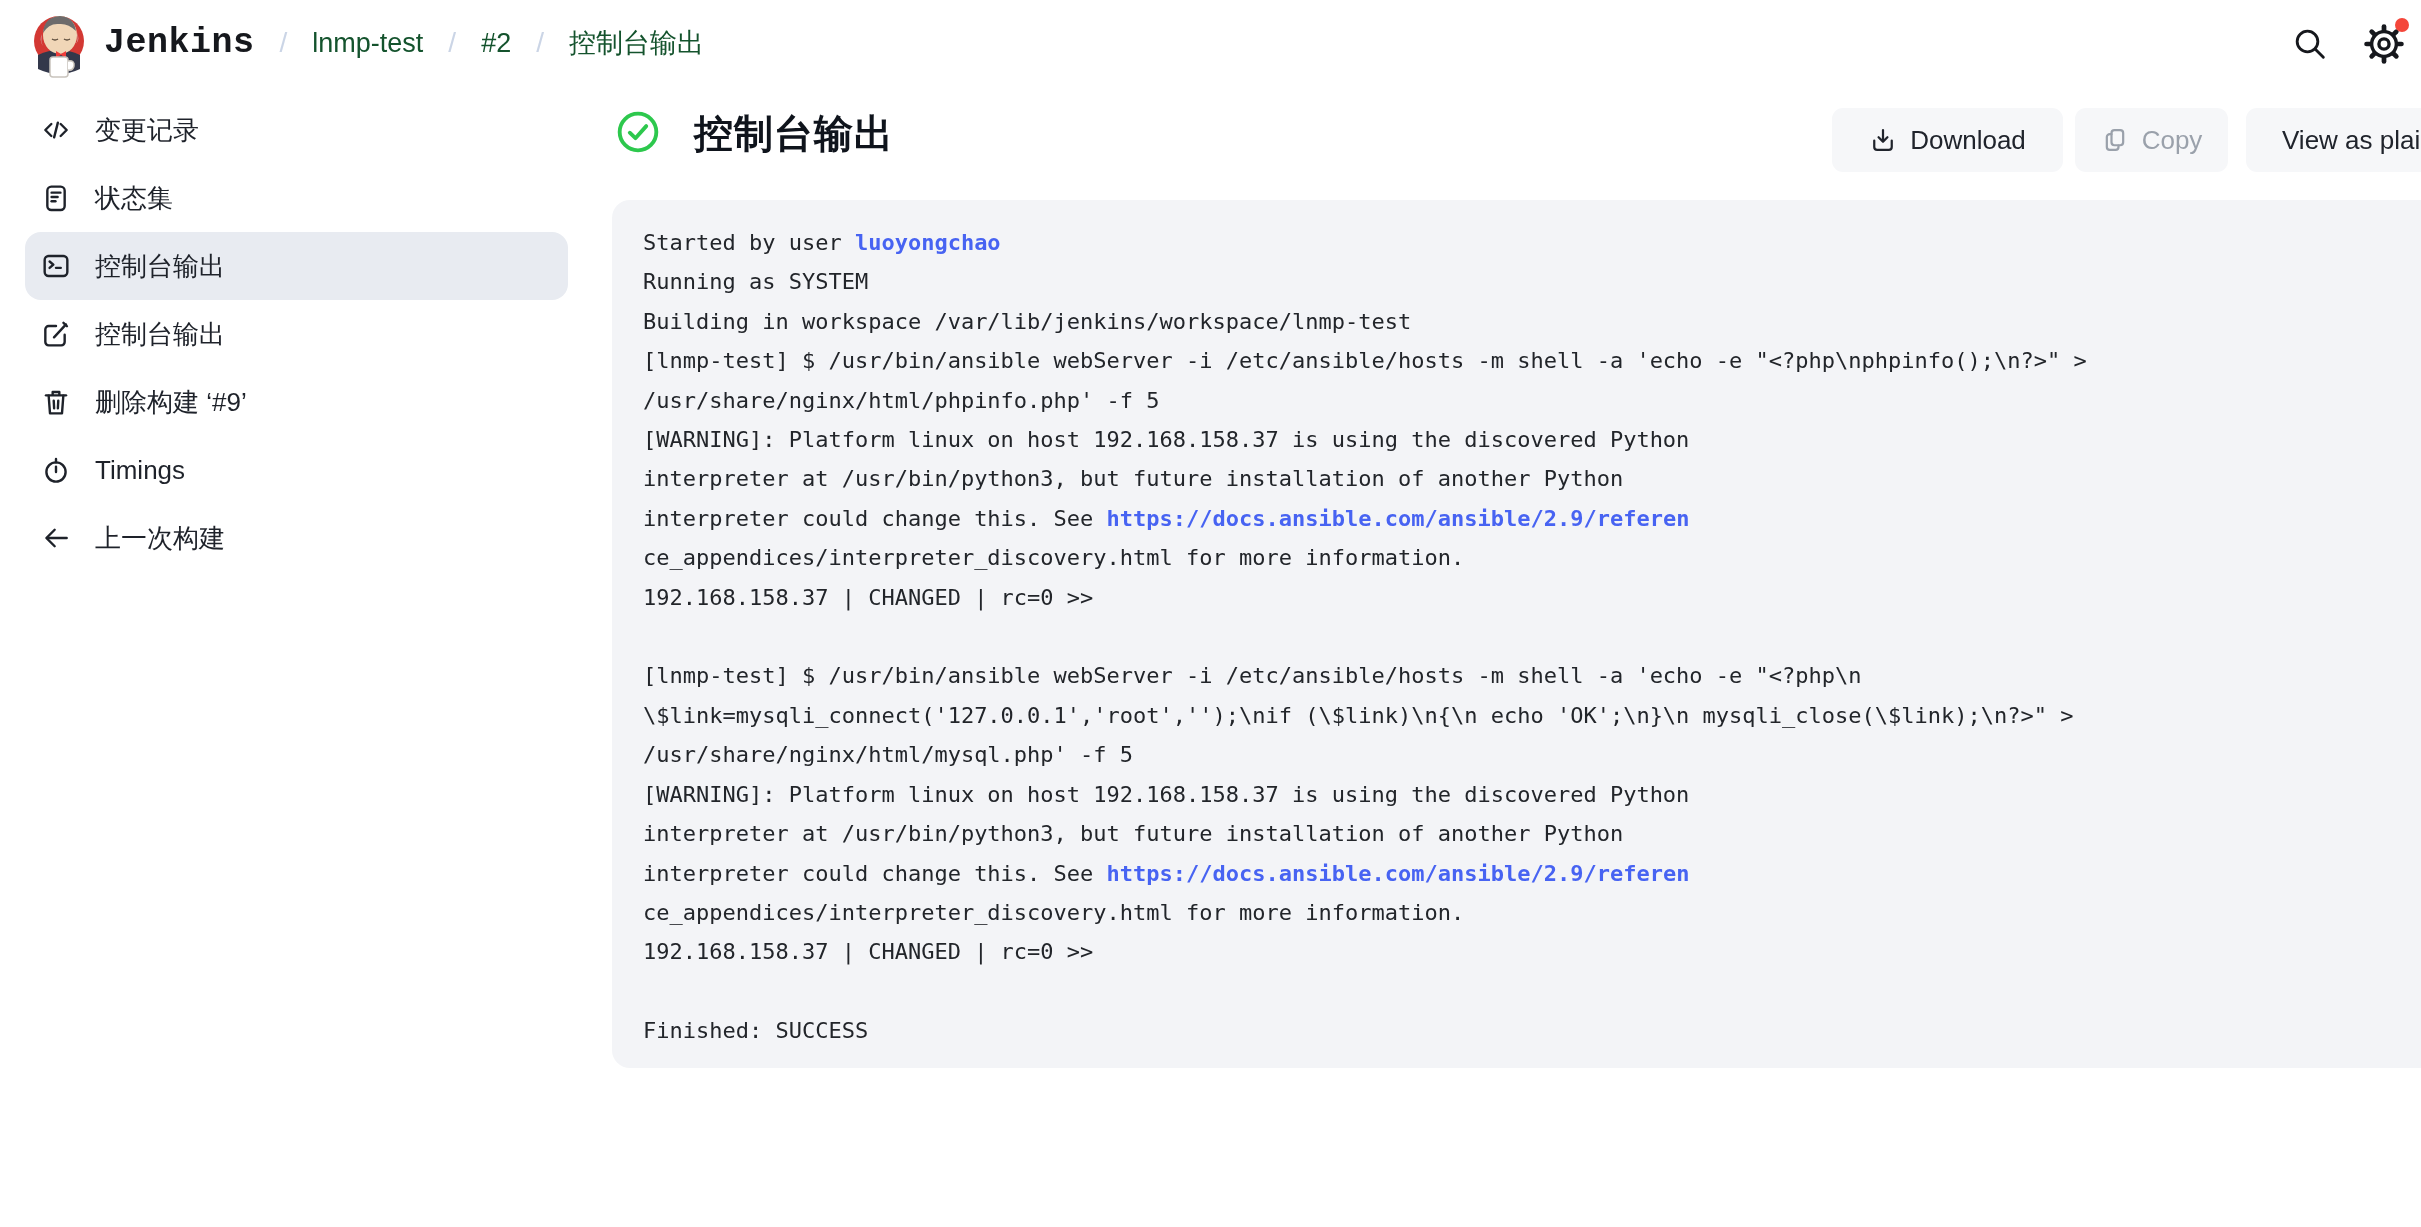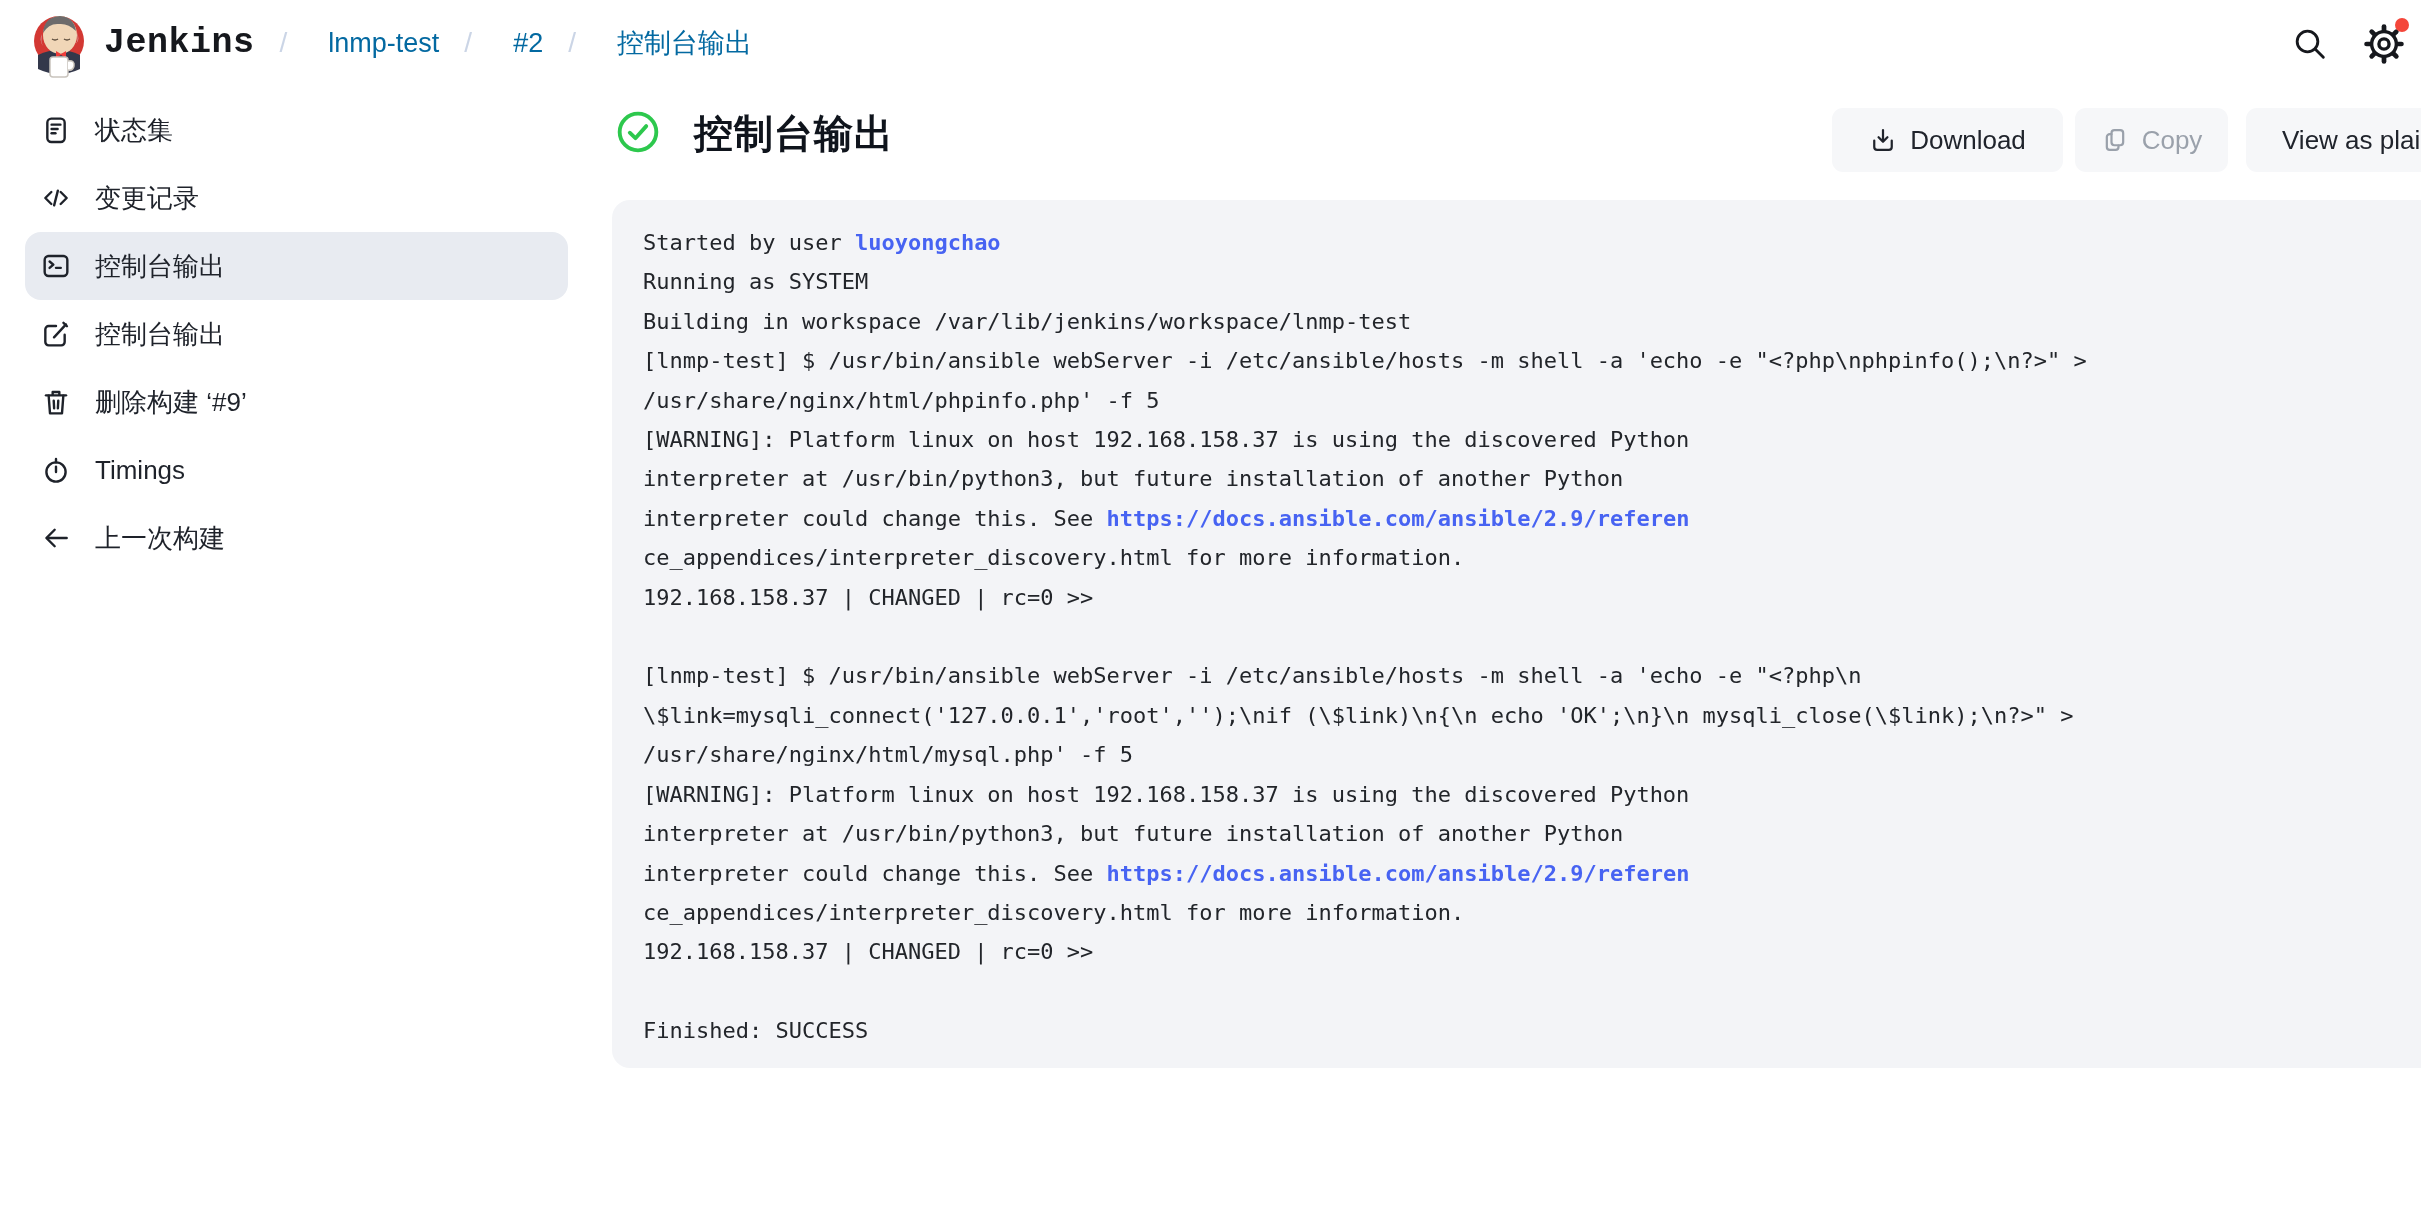"lnmp-test" .crumb { color: #0369a1 -> #14532d; margin-left: 16px -> none }
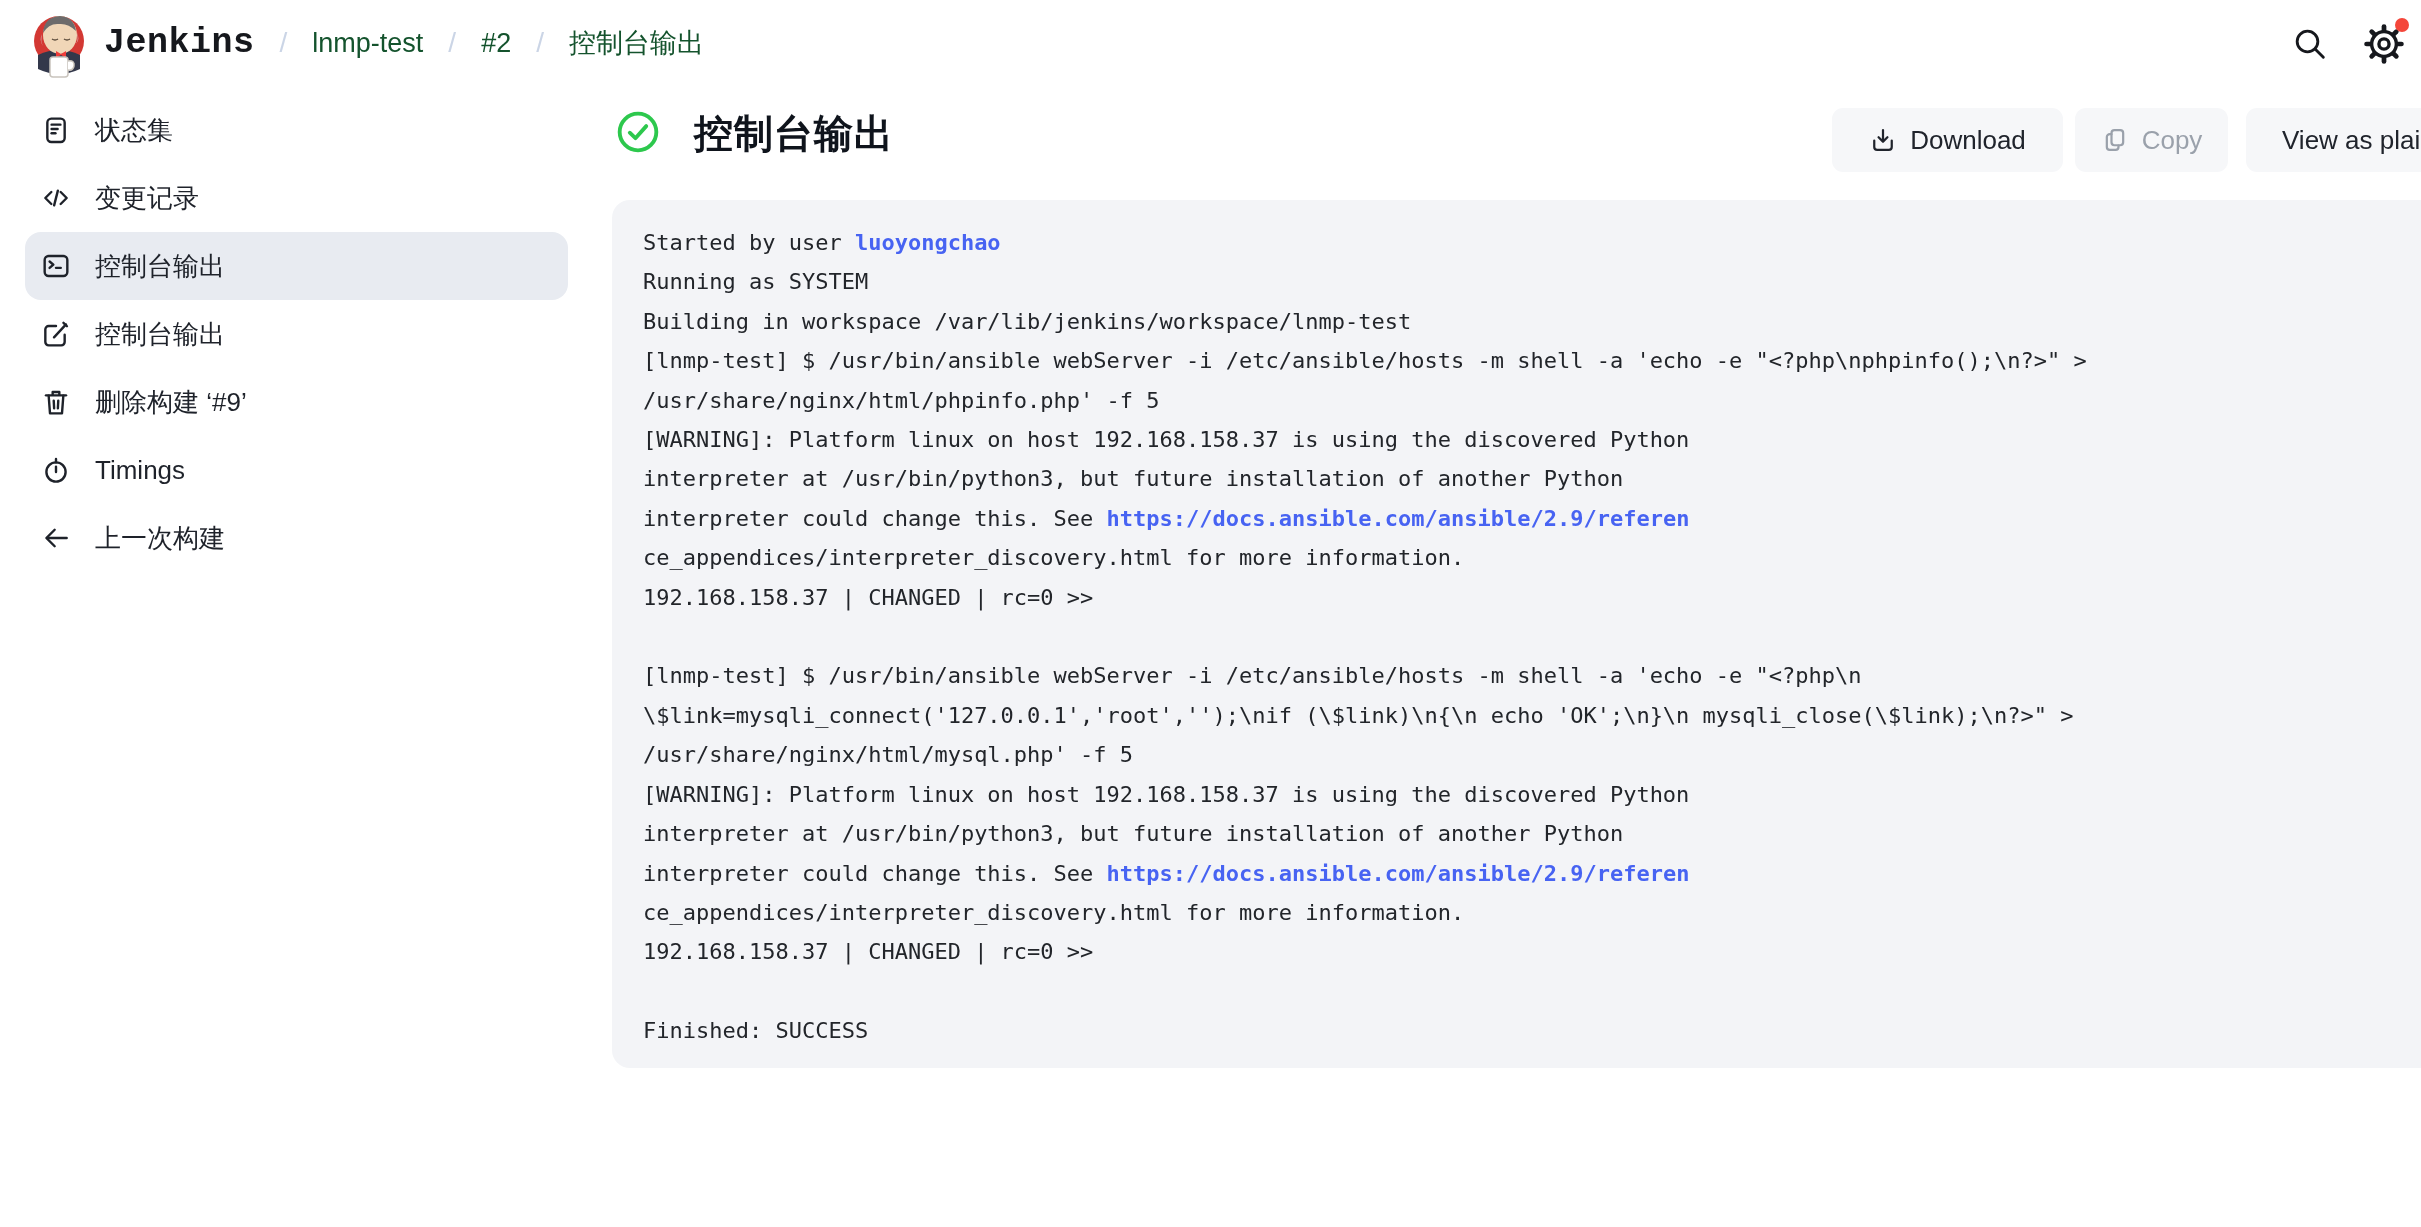"状态集" div.side-item { order: before "变更记录" -> after "变更记录" }
